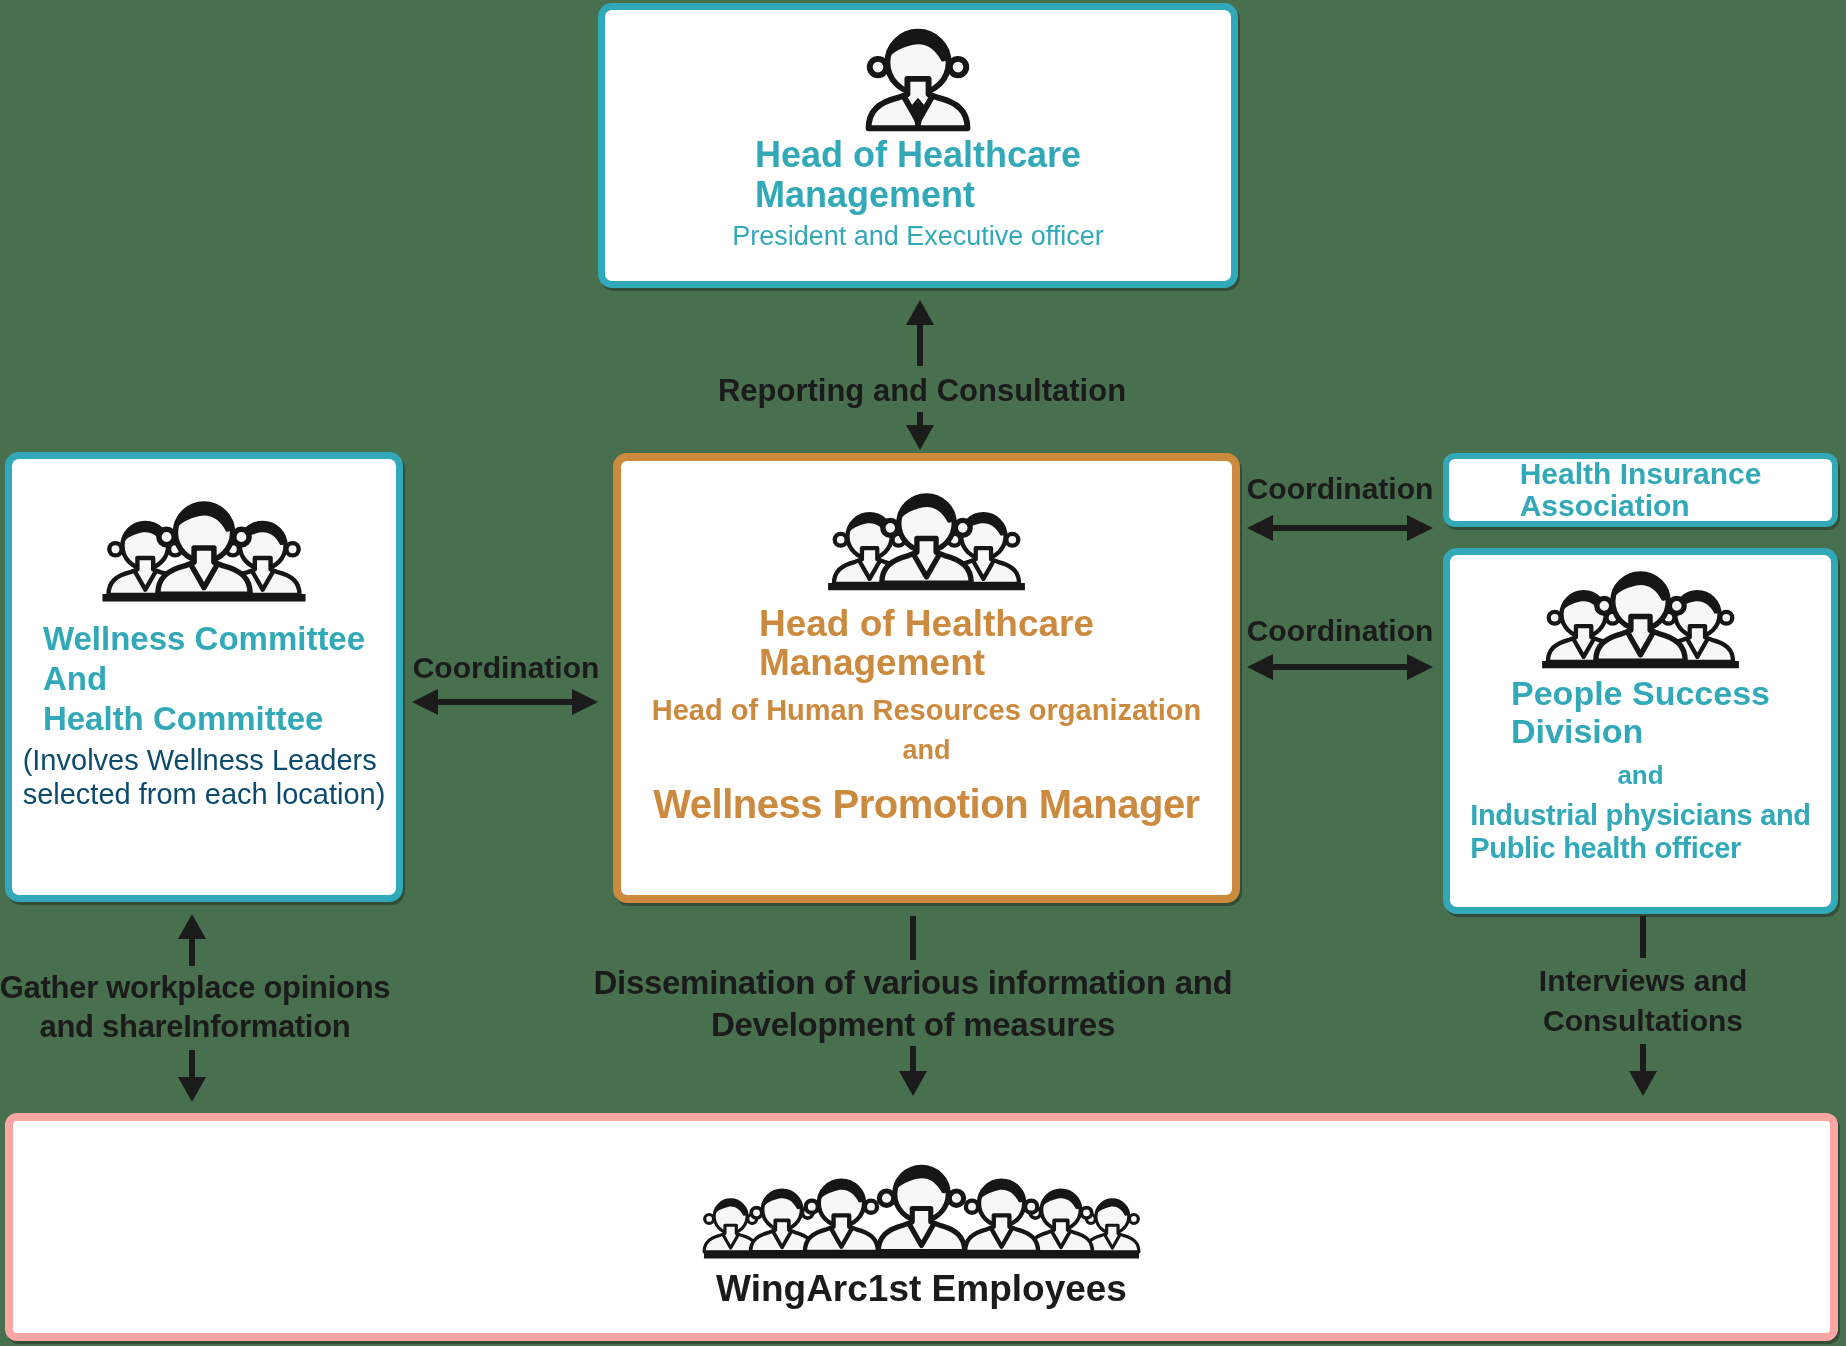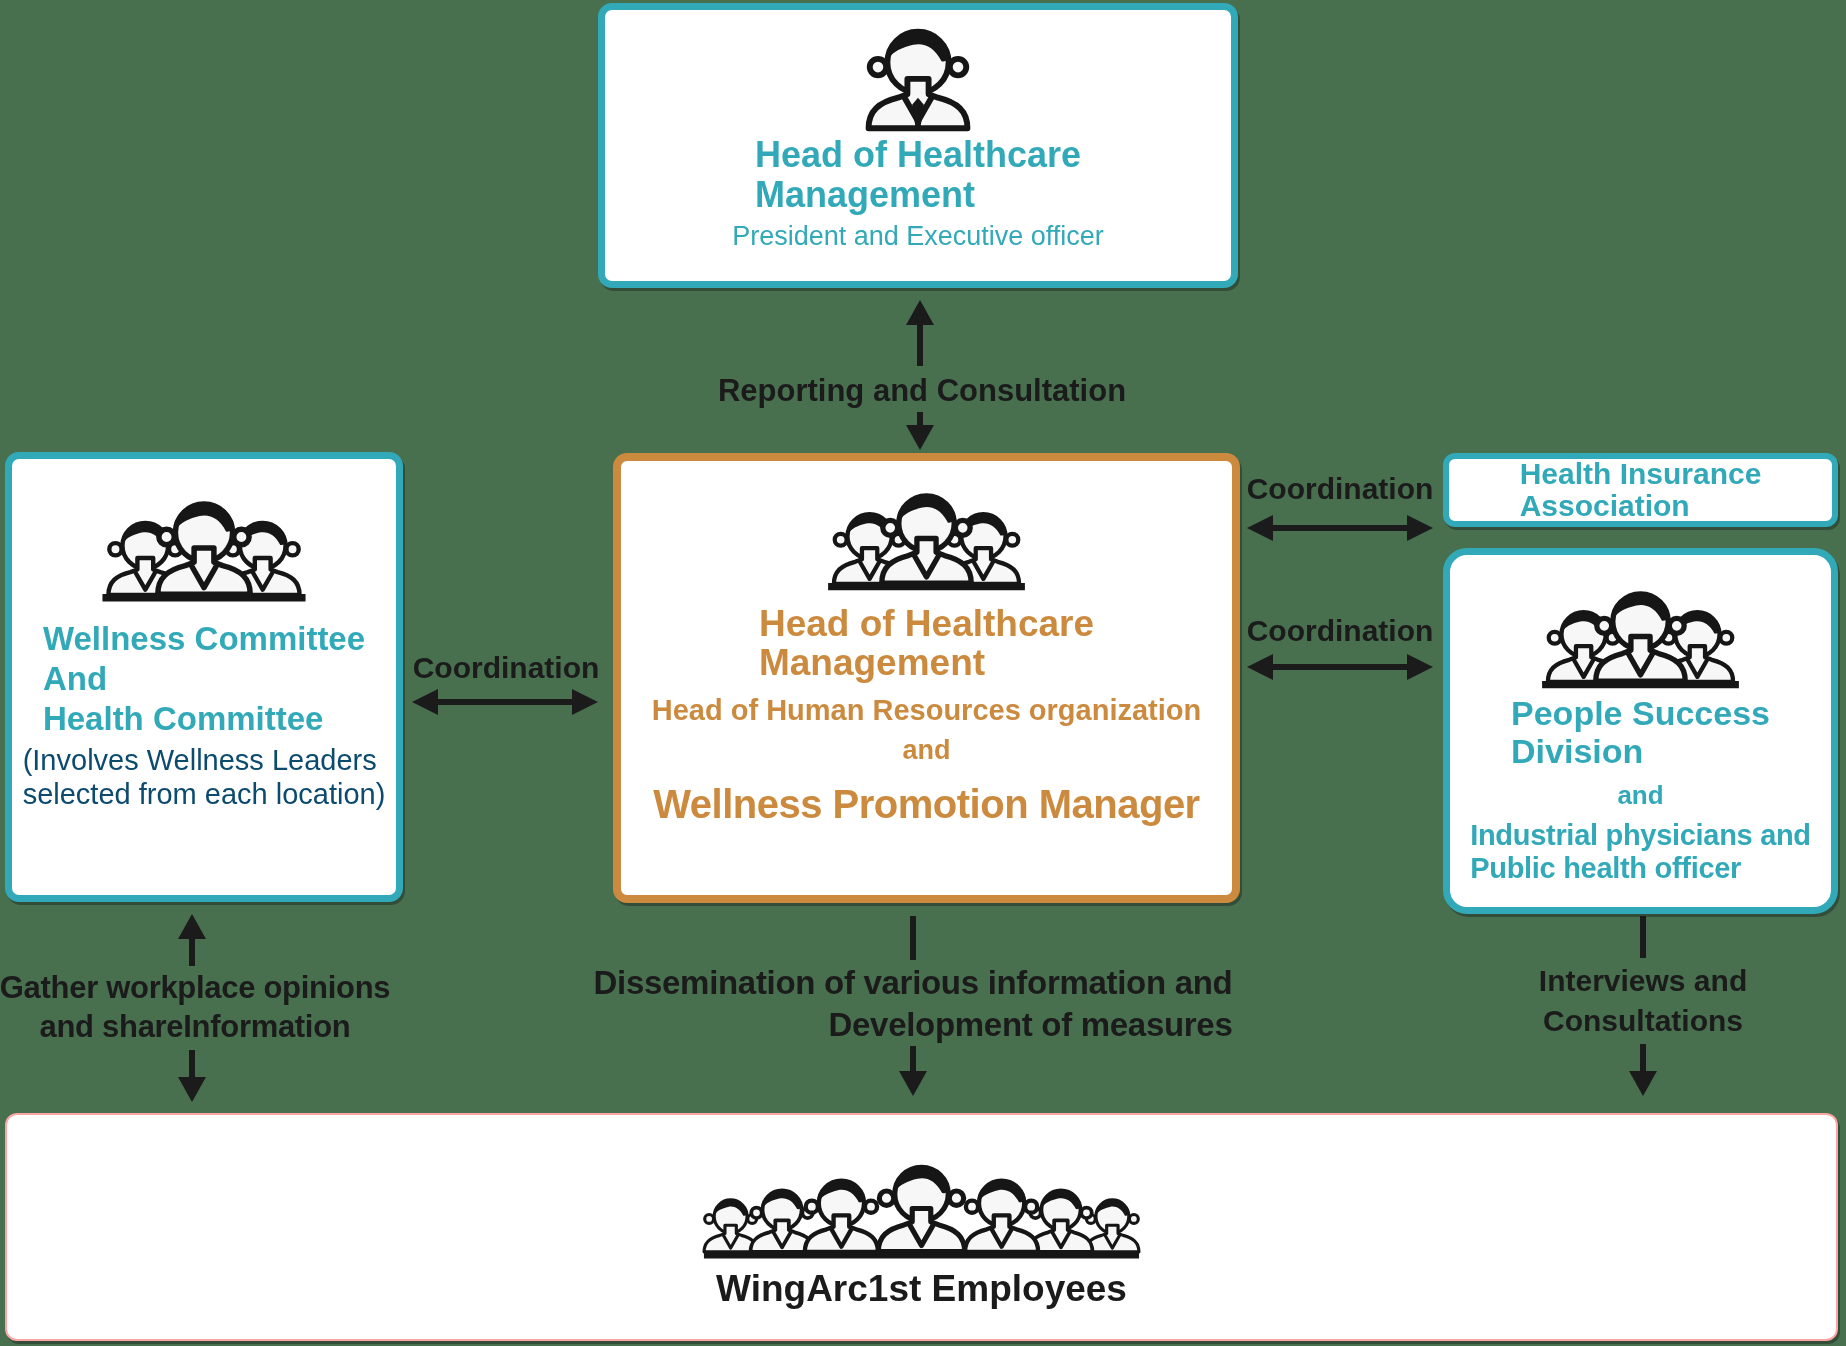"People Success" #ps-box { border-radius: 24px -> none; padding-top: 28px -> 8px }
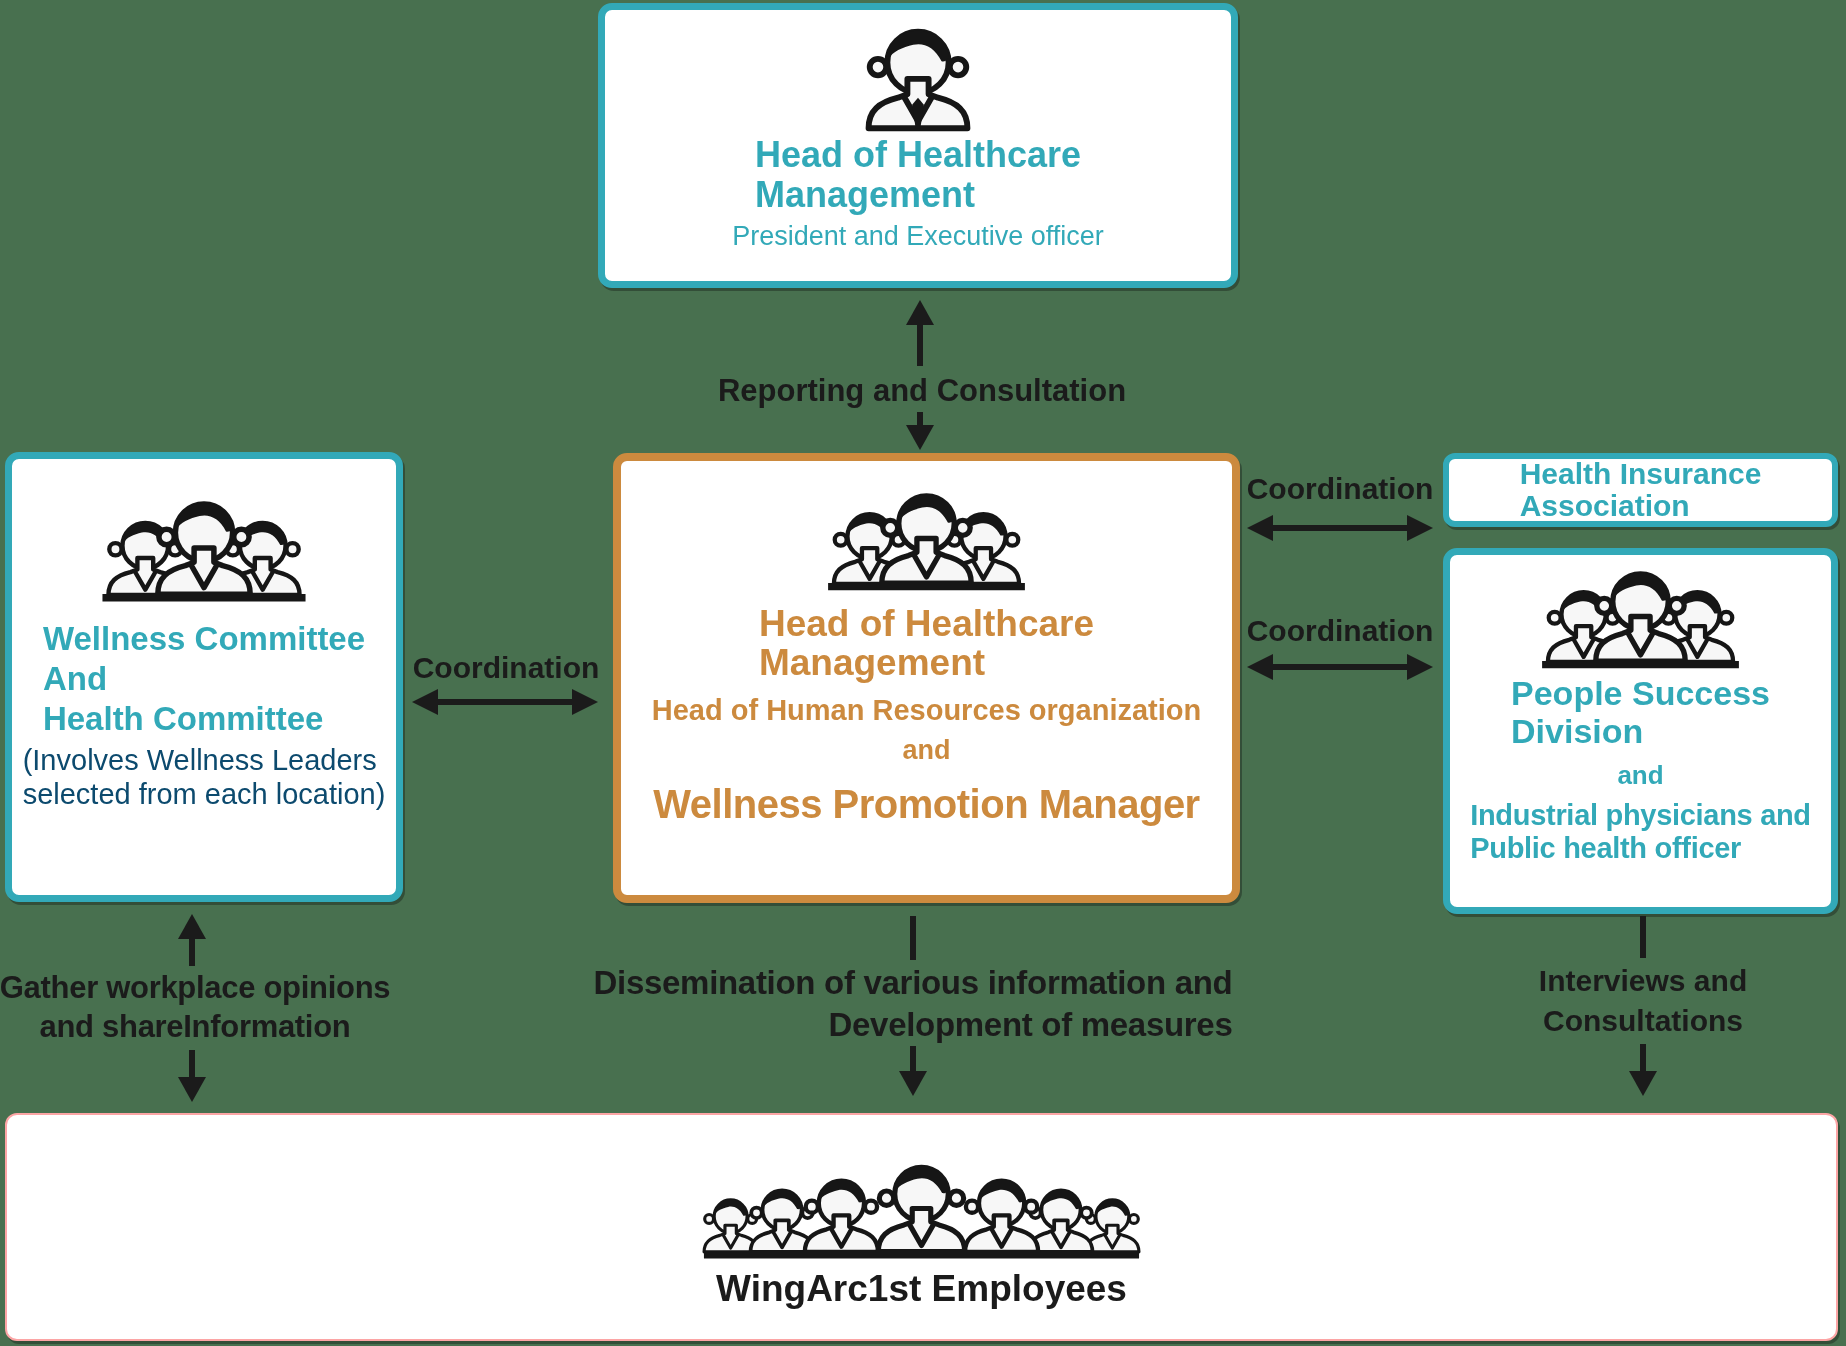"Dissemination of various information and" #dissemination-label { text-align: right -> none }
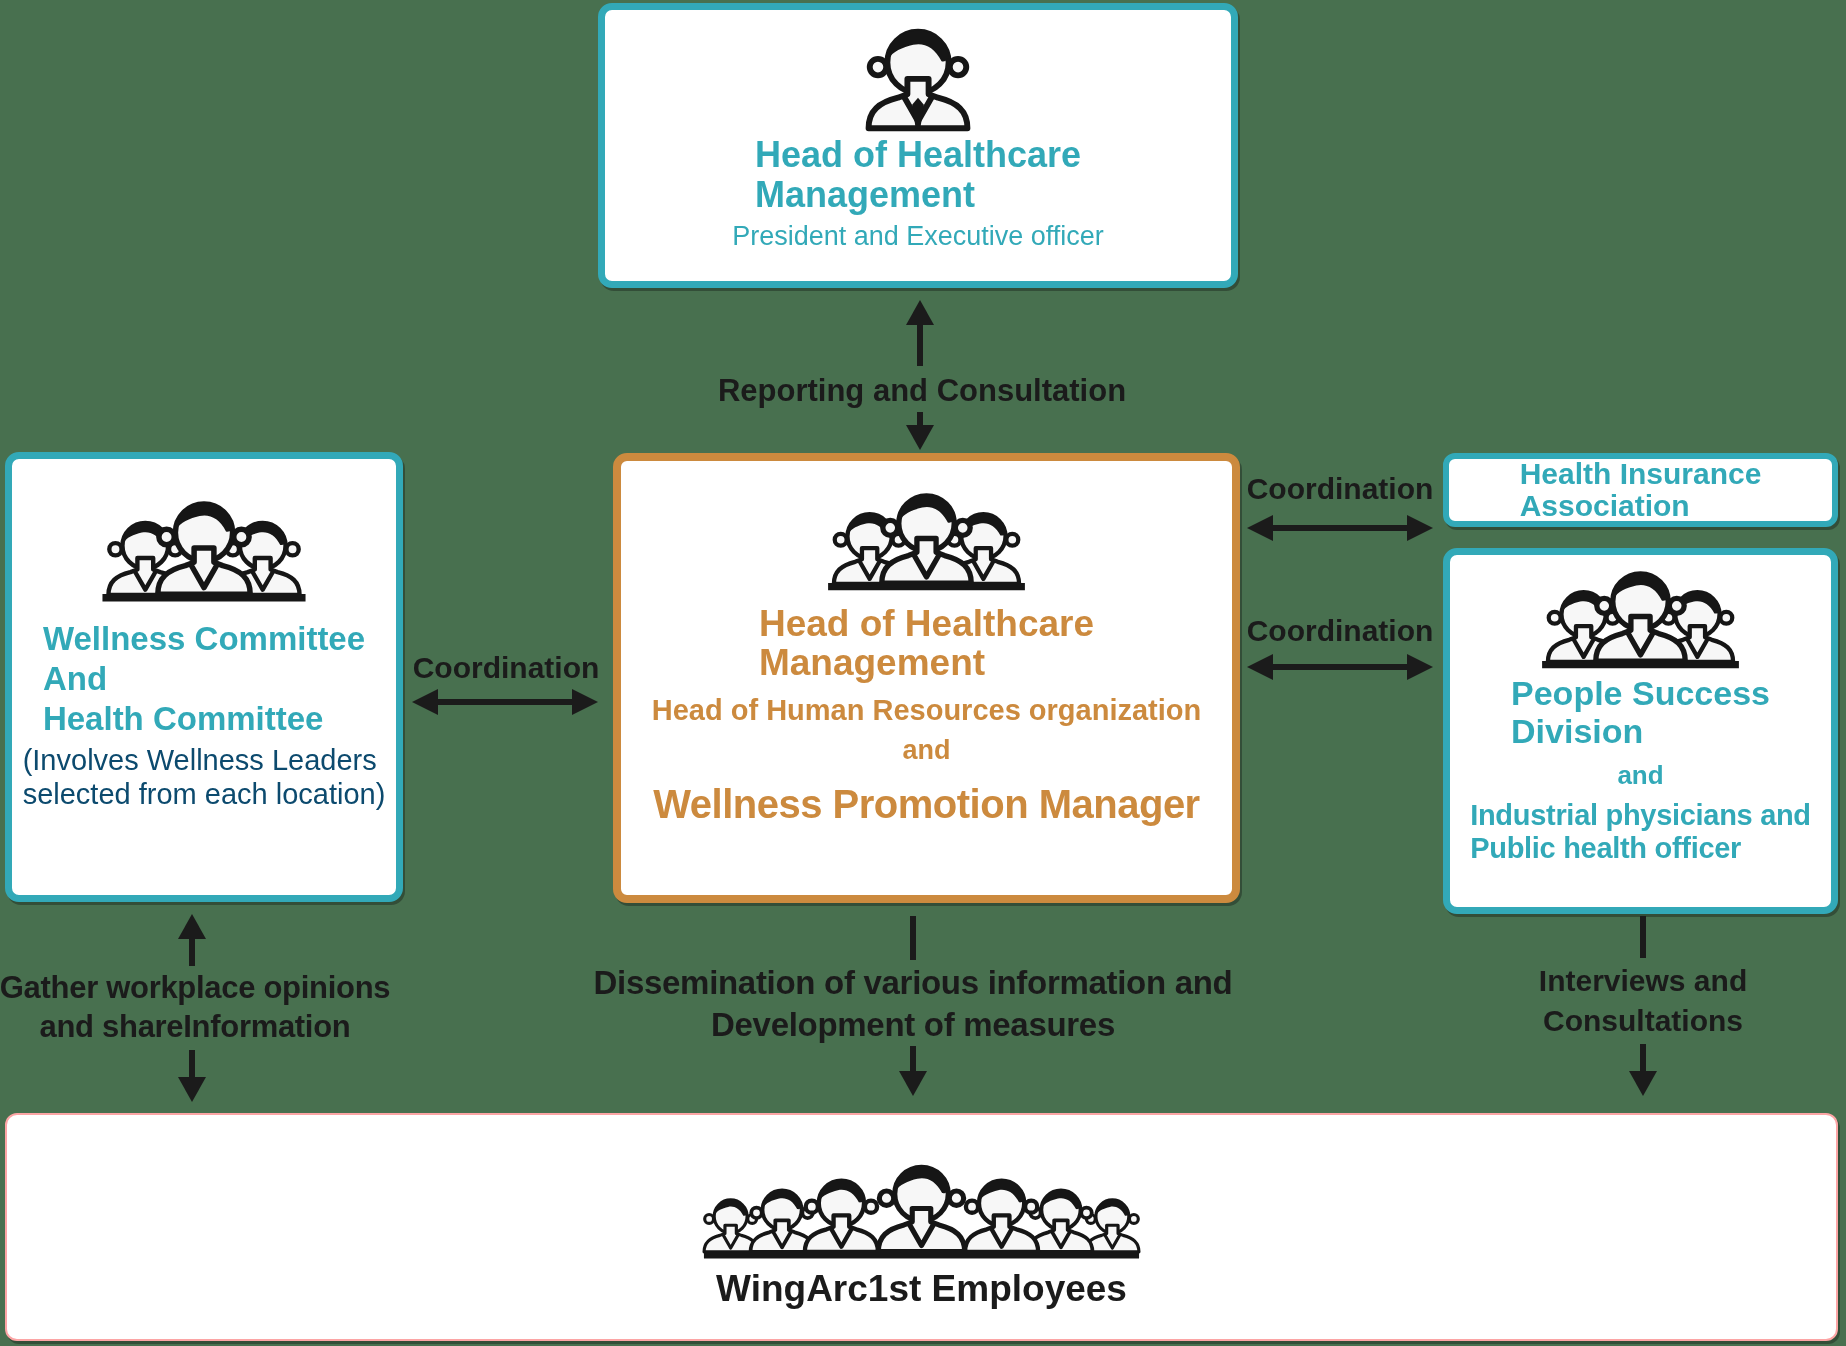"WingArc1st Employees" .dark-border { border: 2px solid #fca5a5 -> 8px solid #fca5a5 }
